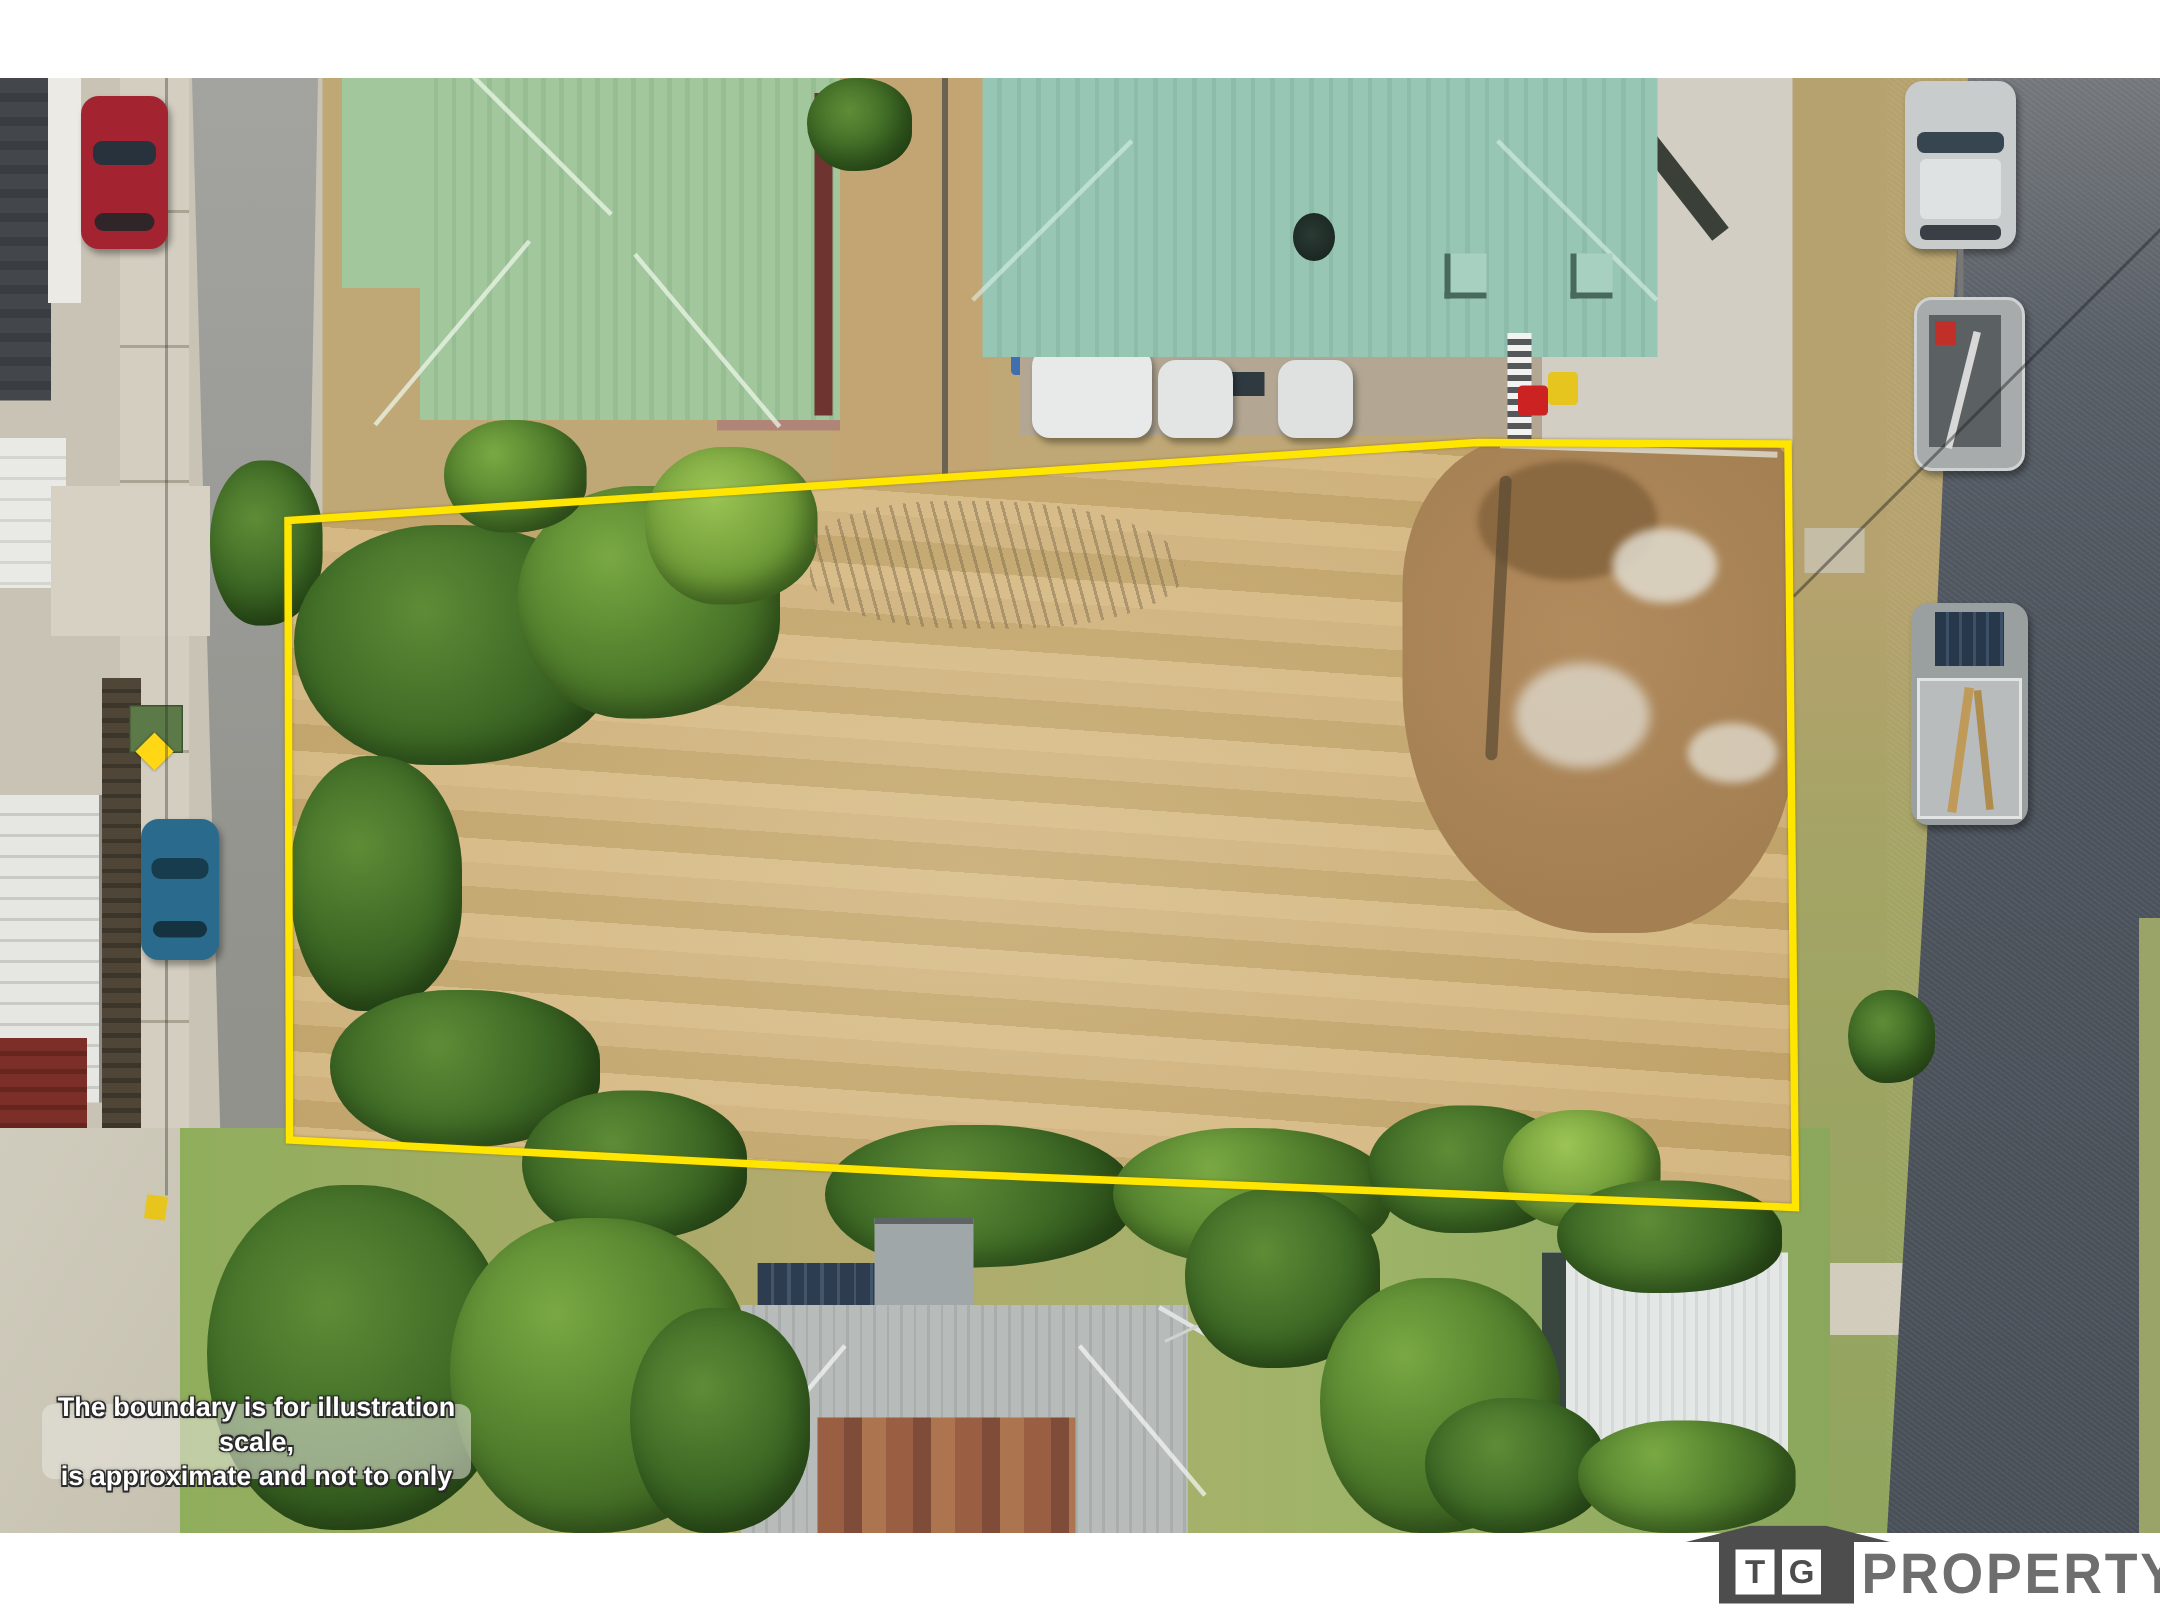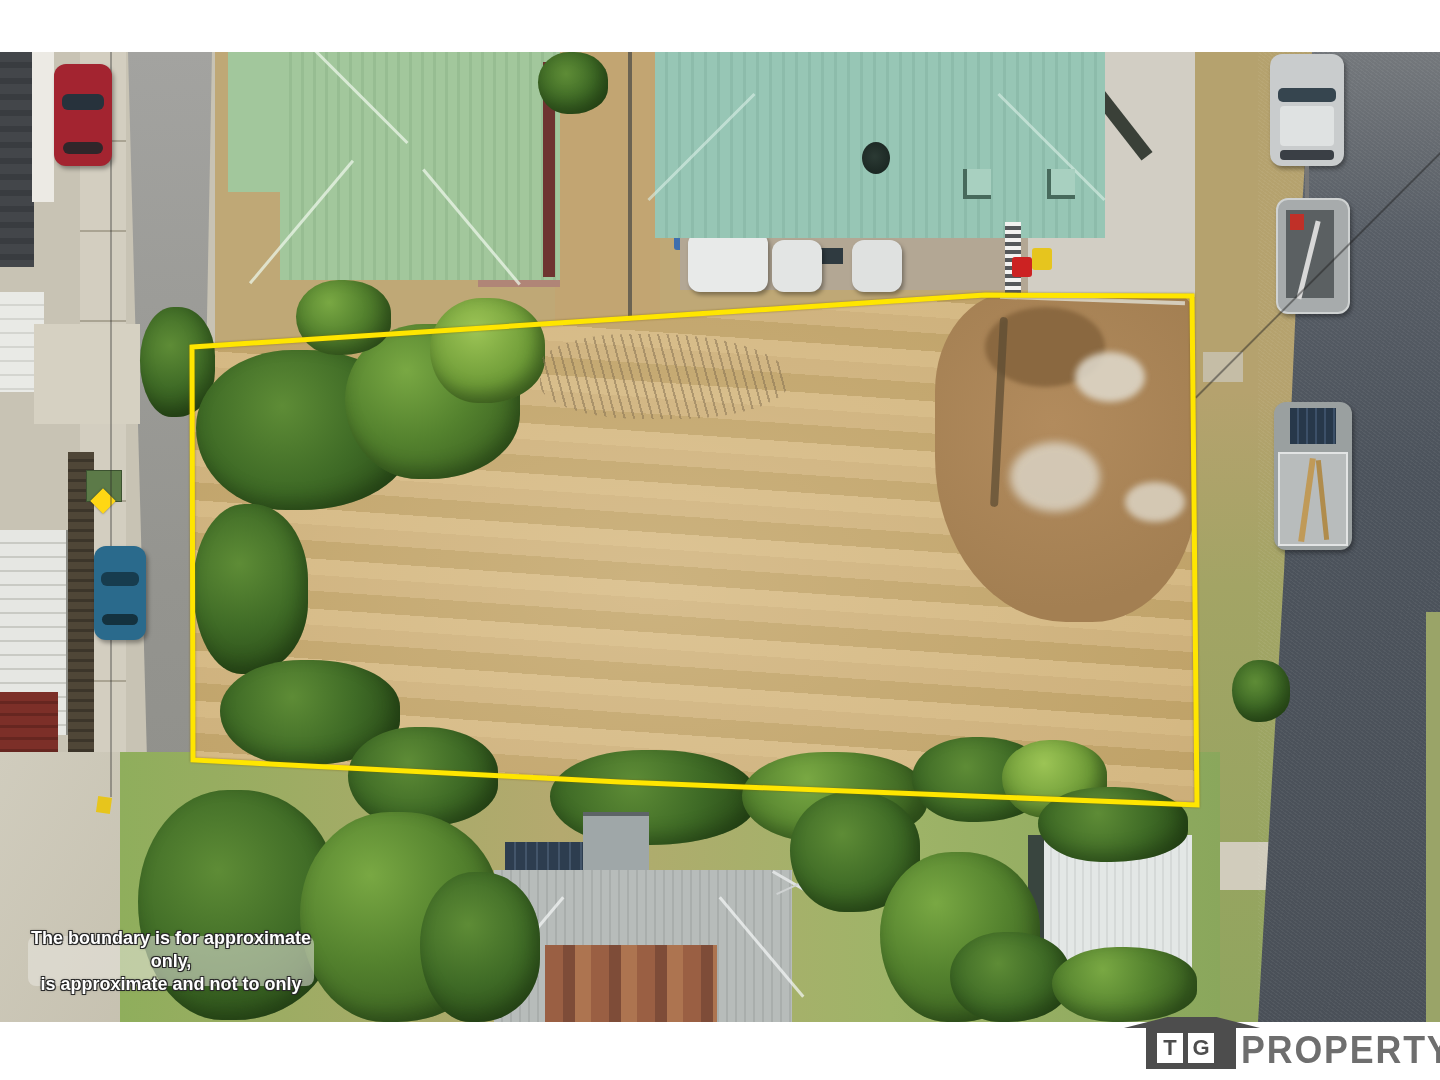"The boundary is for approximate" div { text: approximate only -> illustration scale }
